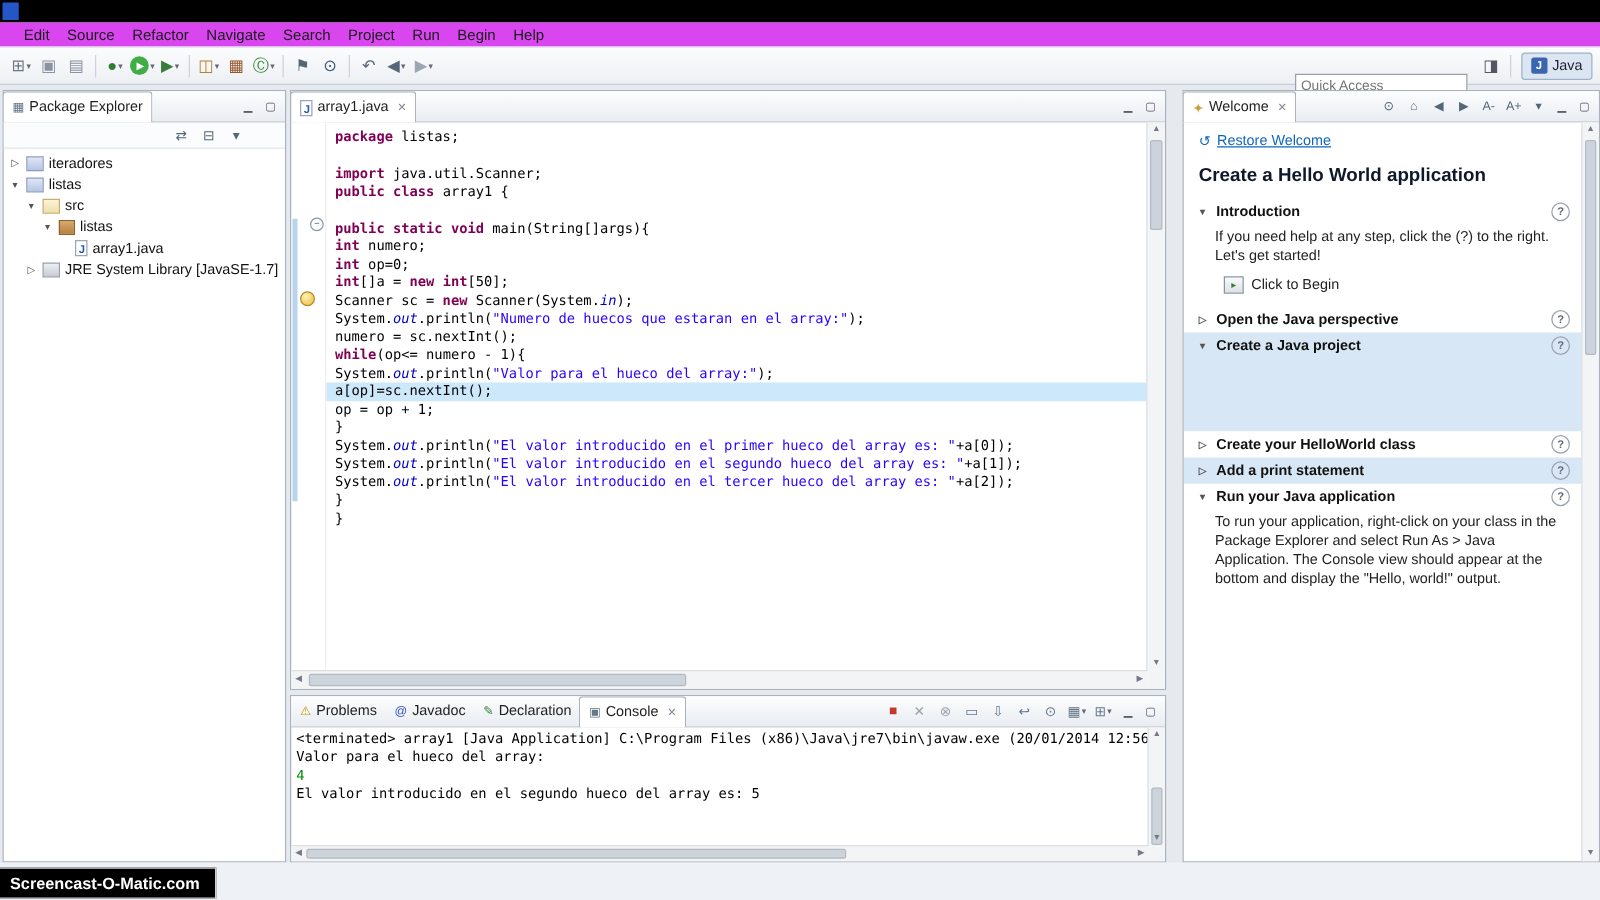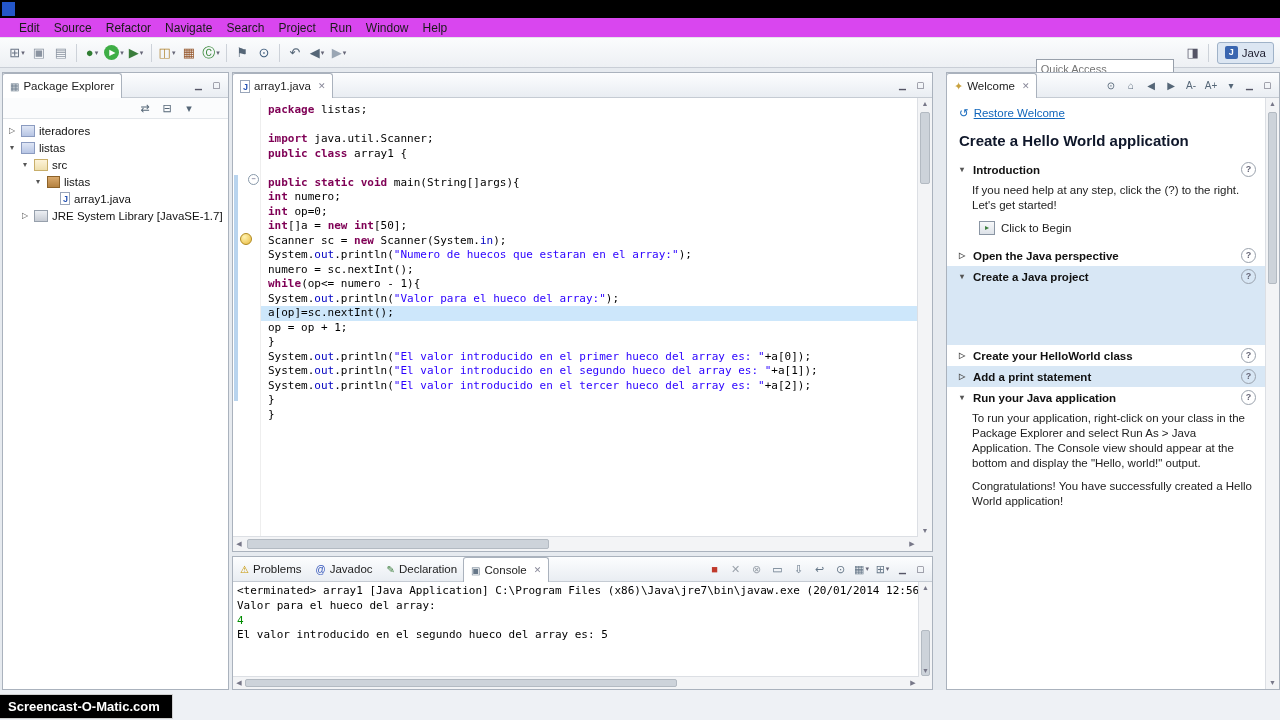"Window" span.menu-item { text: Window -> Begin }
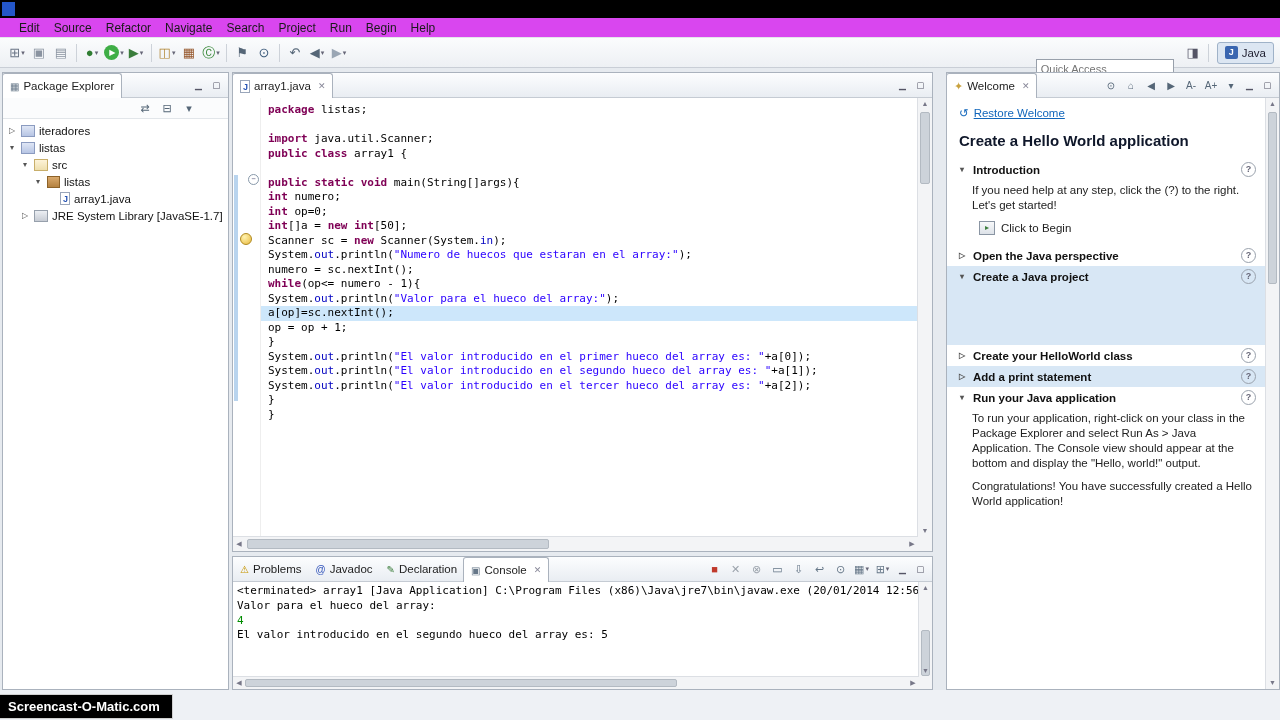"in" .tk-f { font-style: none -> italic }
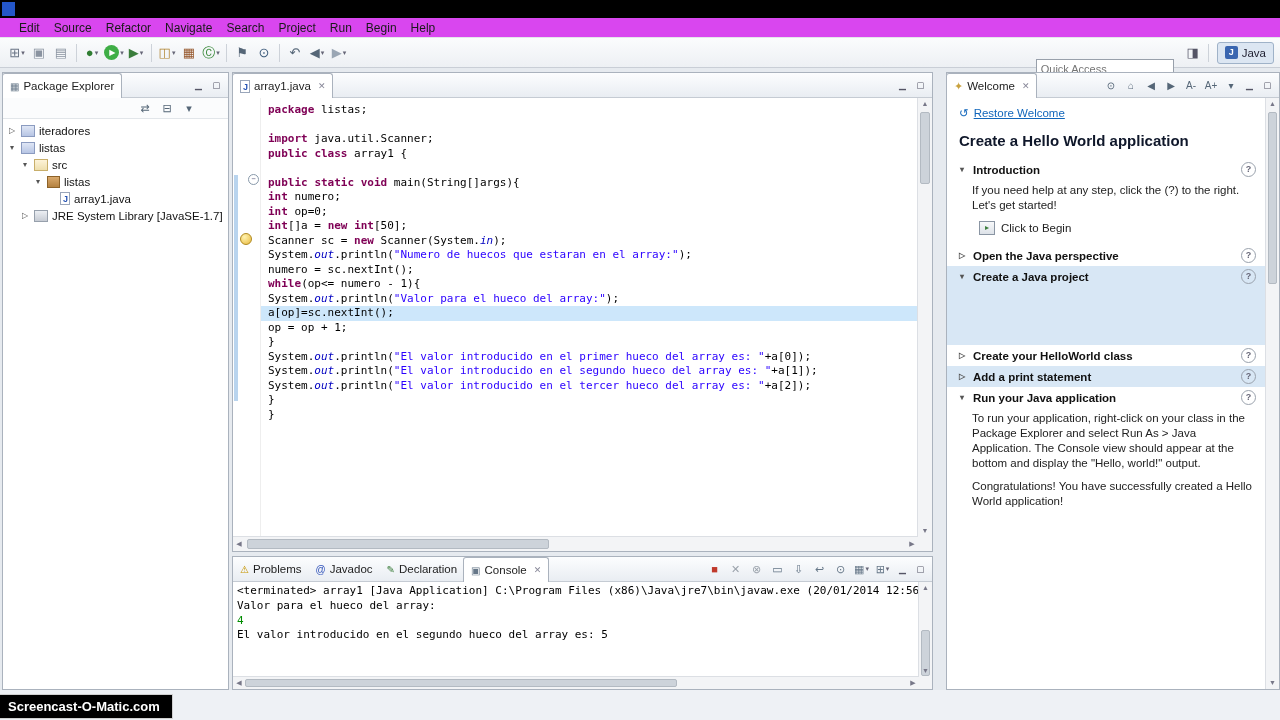"Congratulations! You have successfully" div.ws-p { html: <div>Congratulations! You have successfully created a Hello World application!</div> -> none }
